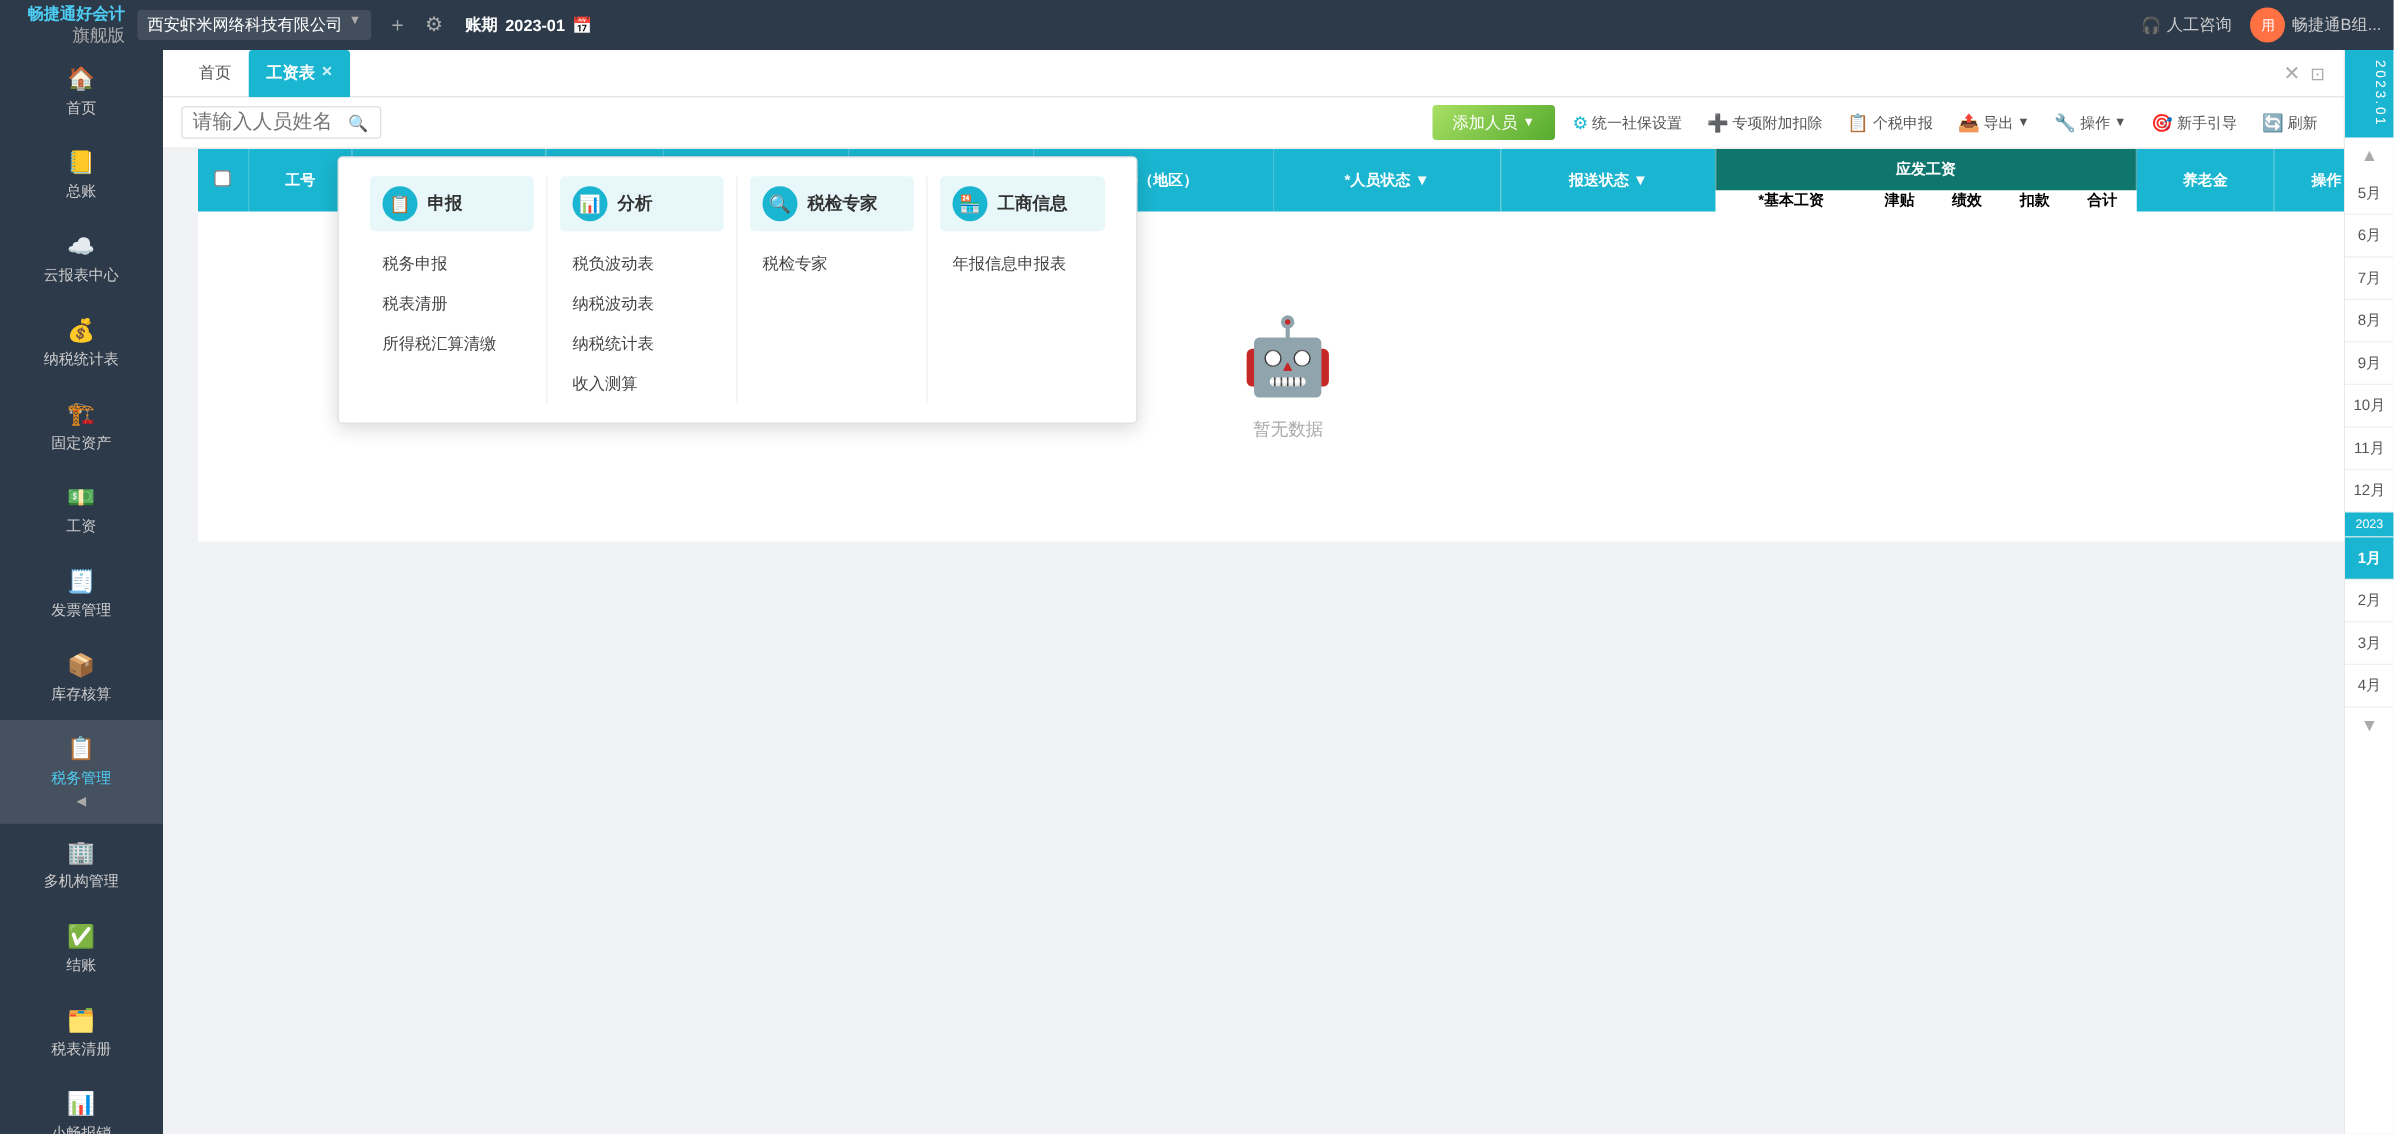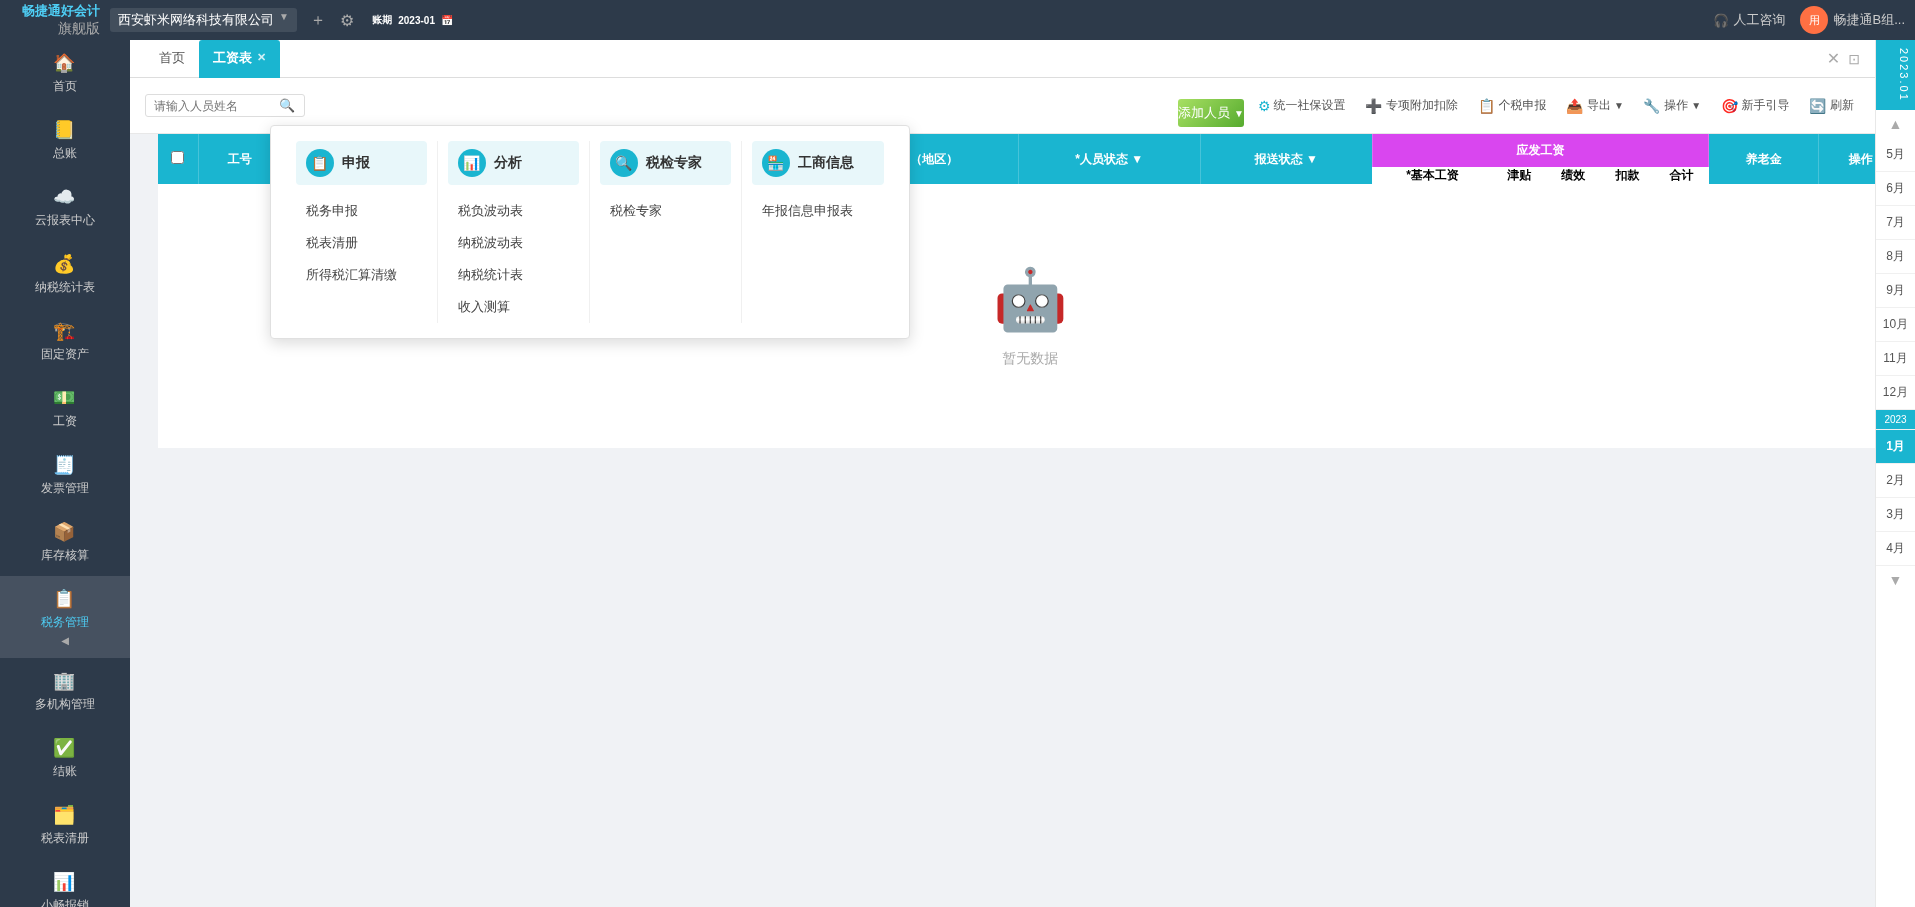"账期" .period-label { font-size: 10px -> 13px }
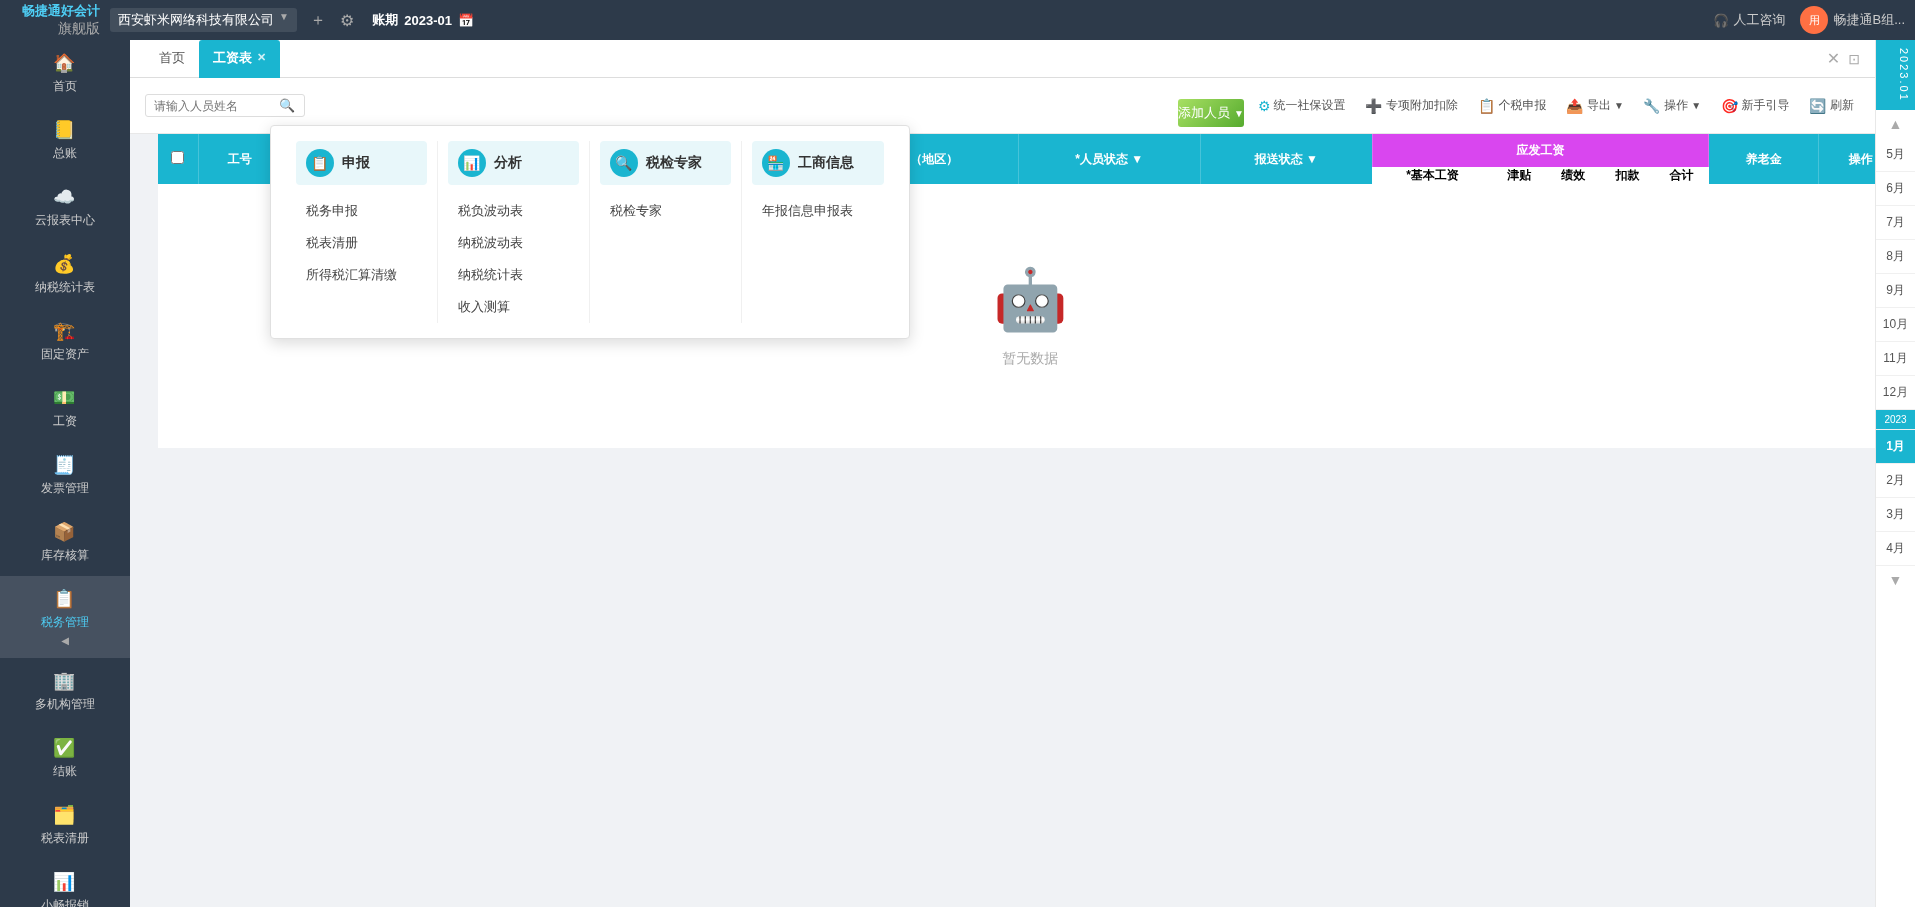"请输入人员姓名" .search-input-wrap input { font-size: 12px -> 16px }
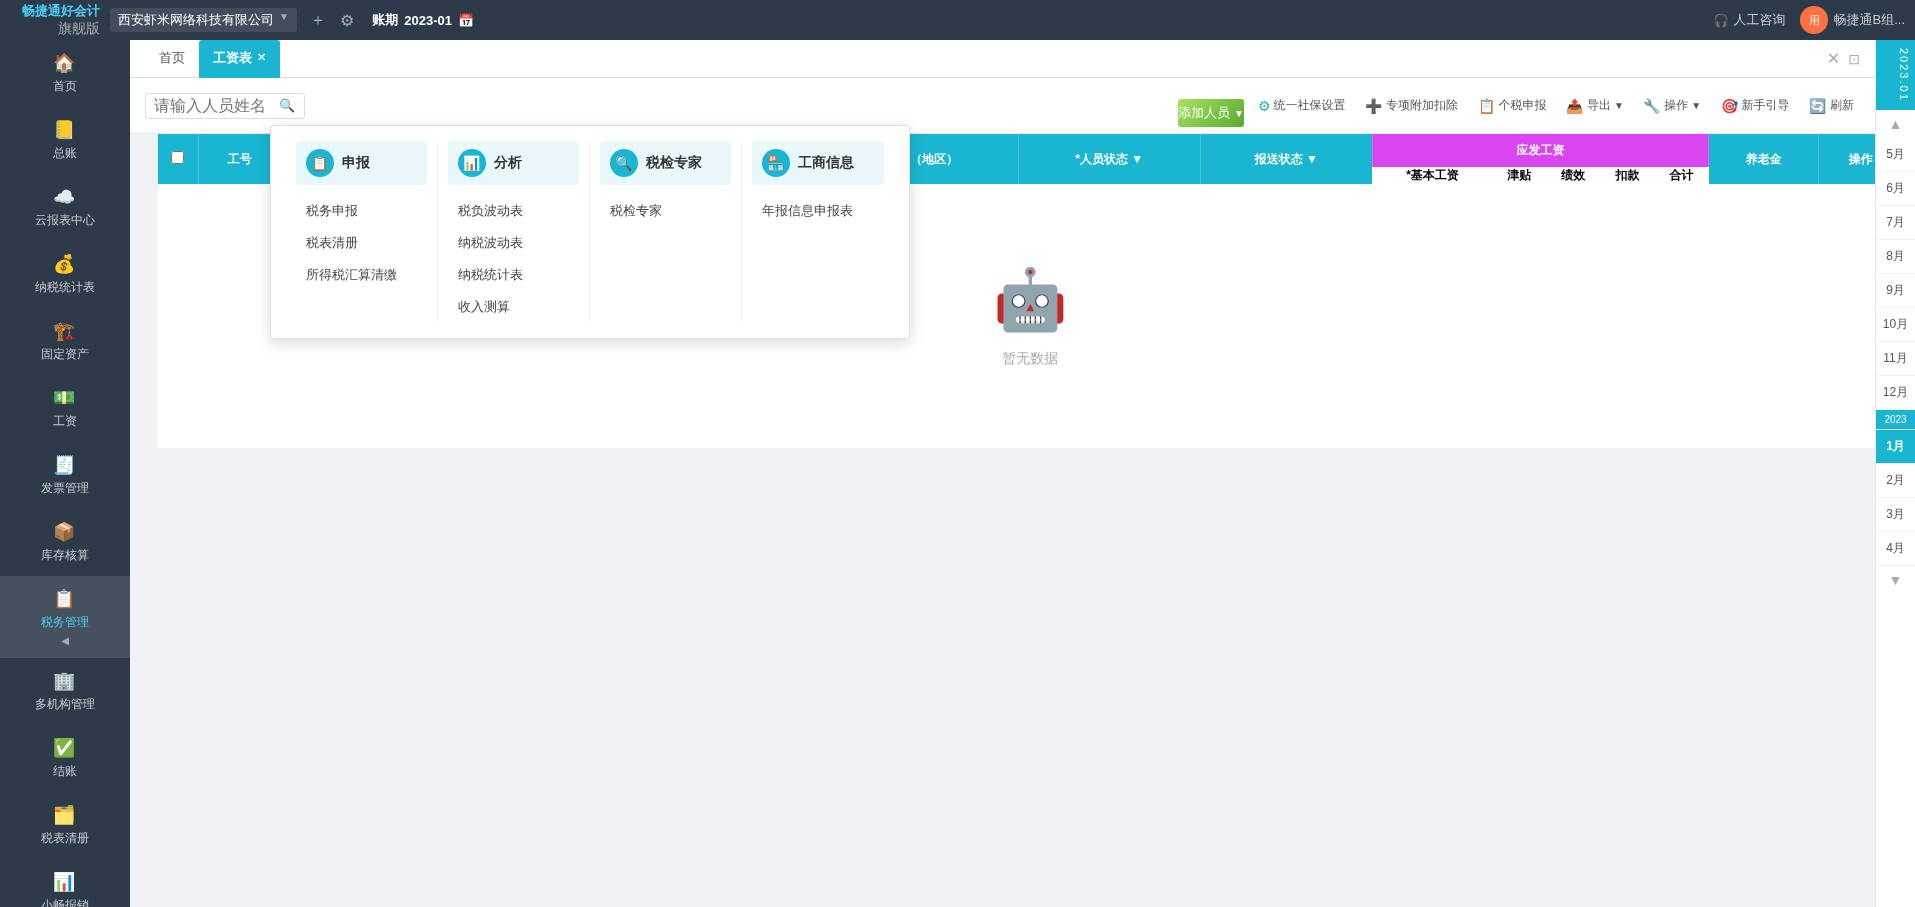"添加人员" .btn-add { margin-top: 15px -> none; padding: 5px 0 -> 5px 16px }
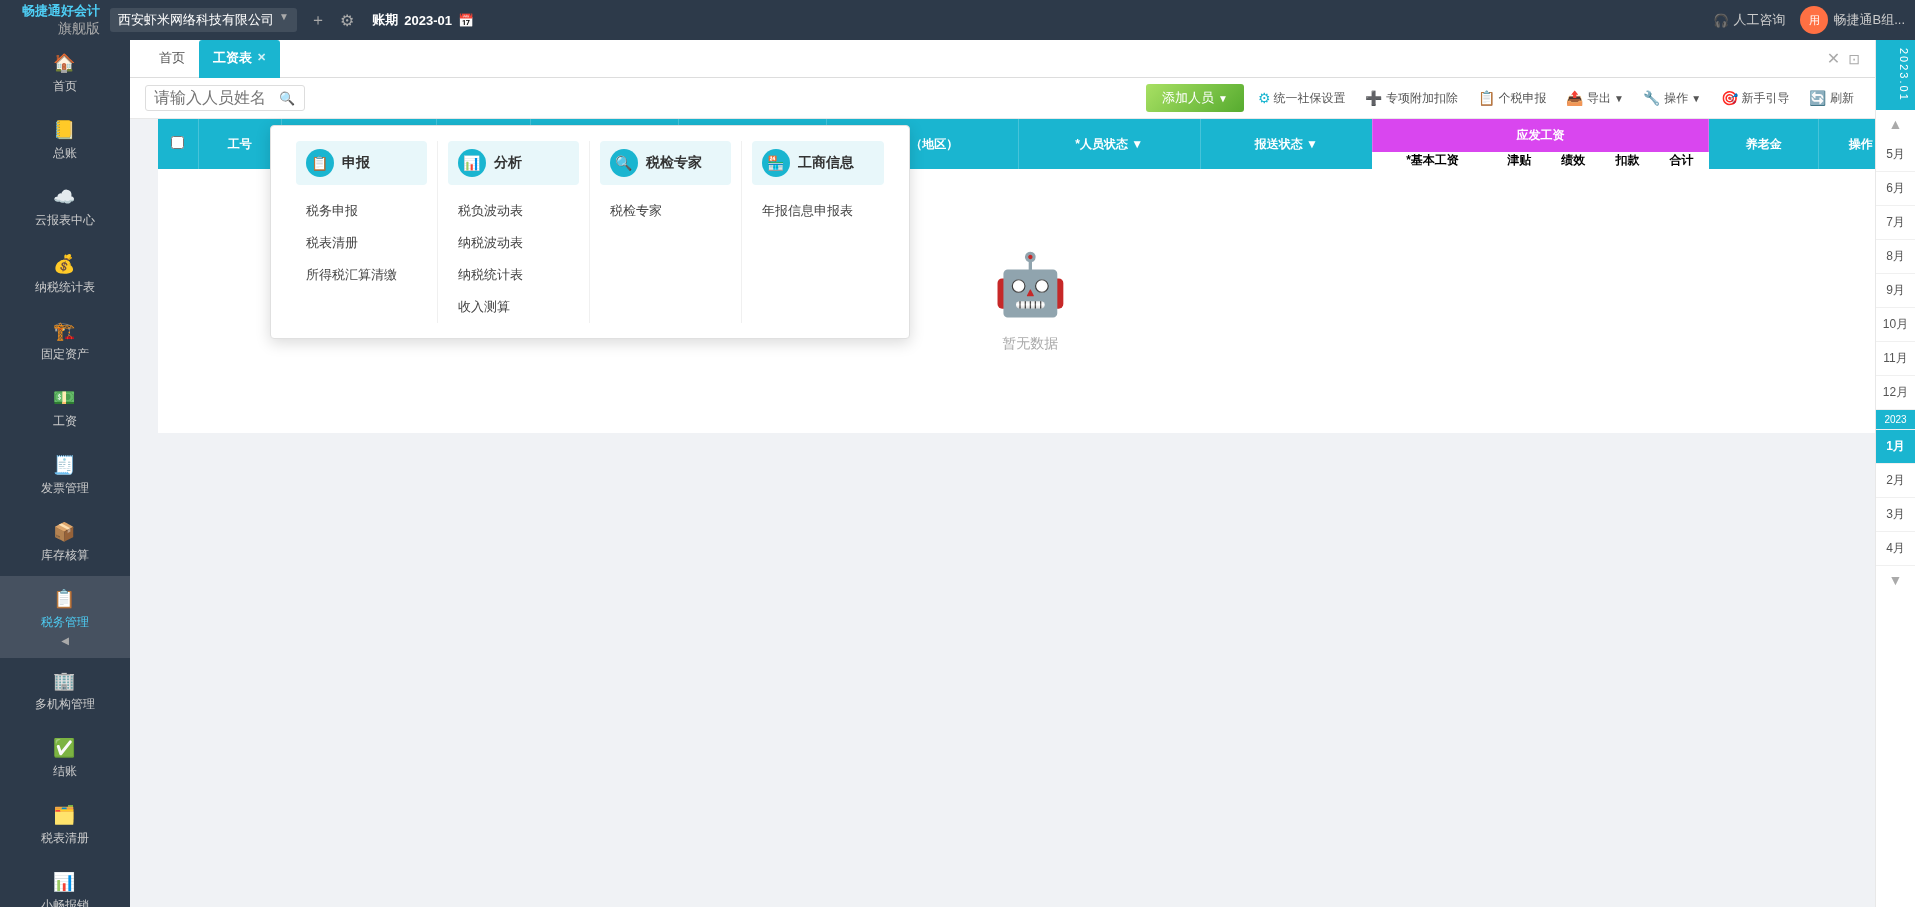"应发工资" th { background: #d946ef -> #0f766e }
